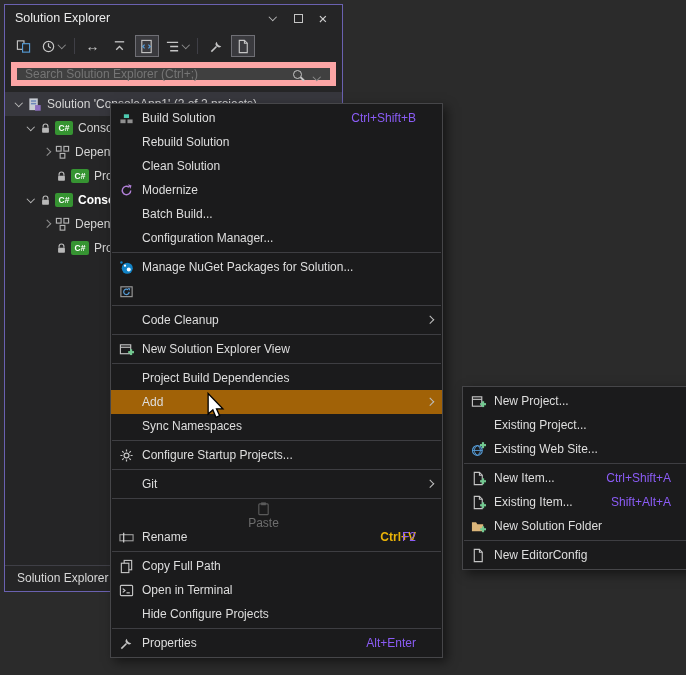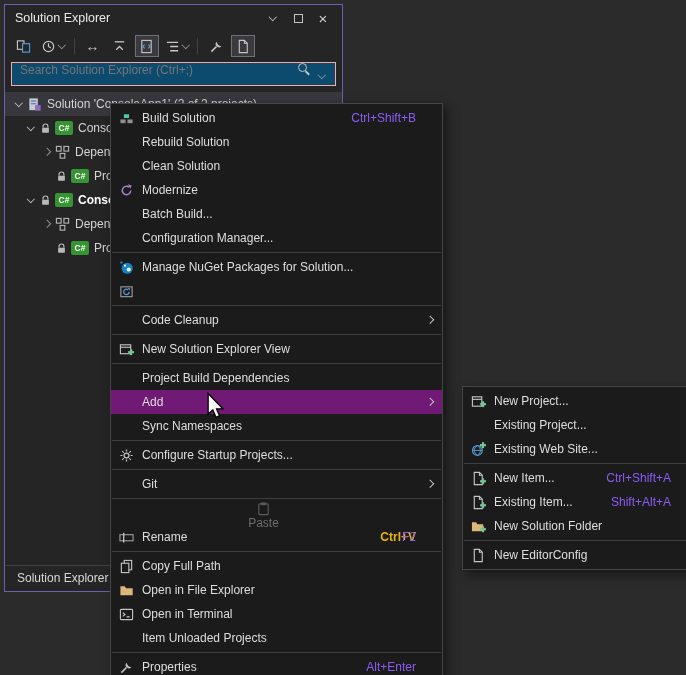"Search Solution Explorer (Ctrl+;)" .searchrow { align-items: flex-start -> center; background: #0c4a6e -> #404040; border: 1px solid #fca5a5 -> 6px solid #fca5a5 }
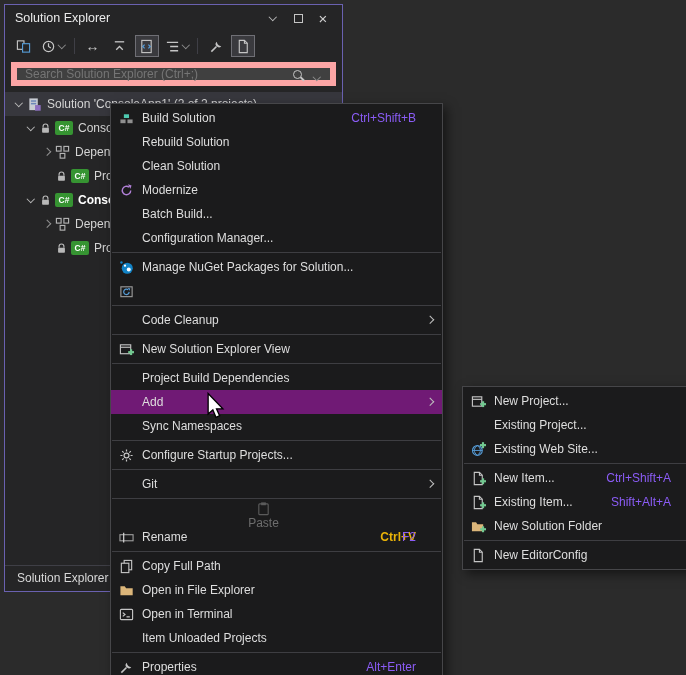"Add" .mi.hl { background: #701a75 -> #a16207 }
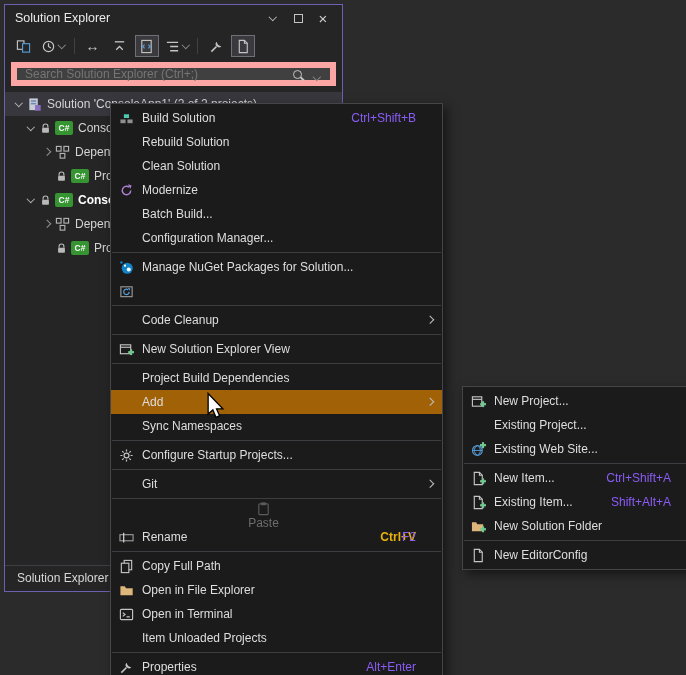"Open in File Explorer" div.mi { html: <div> <span> <svg> <use></use> </svg> </span> <span>Open in File Explorer</span> </div> -> none }
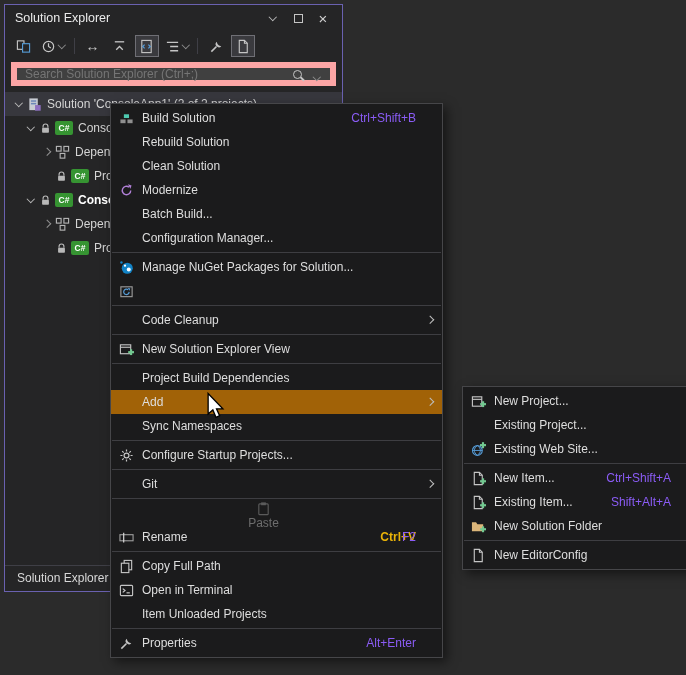"Item Unloaded Projects" span.lbl { text: Item Unloaded -> Hide Configure }
